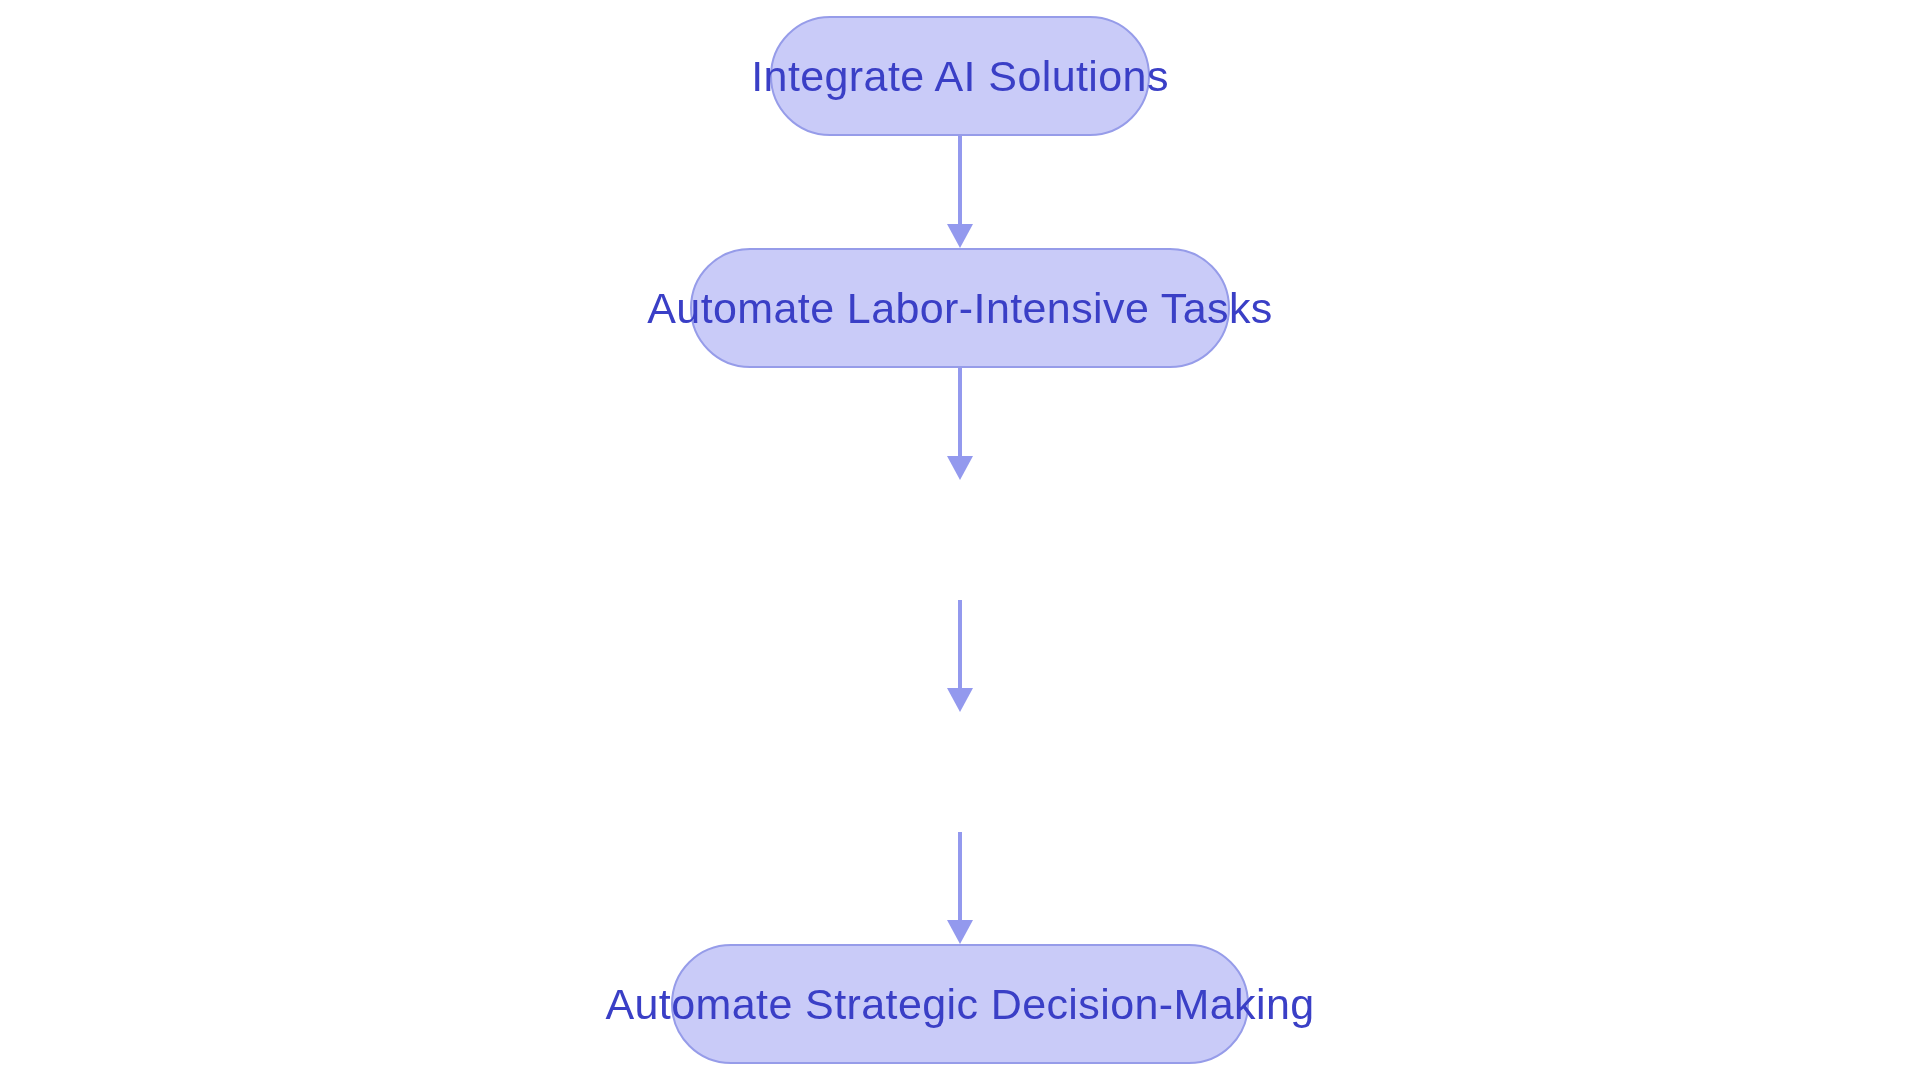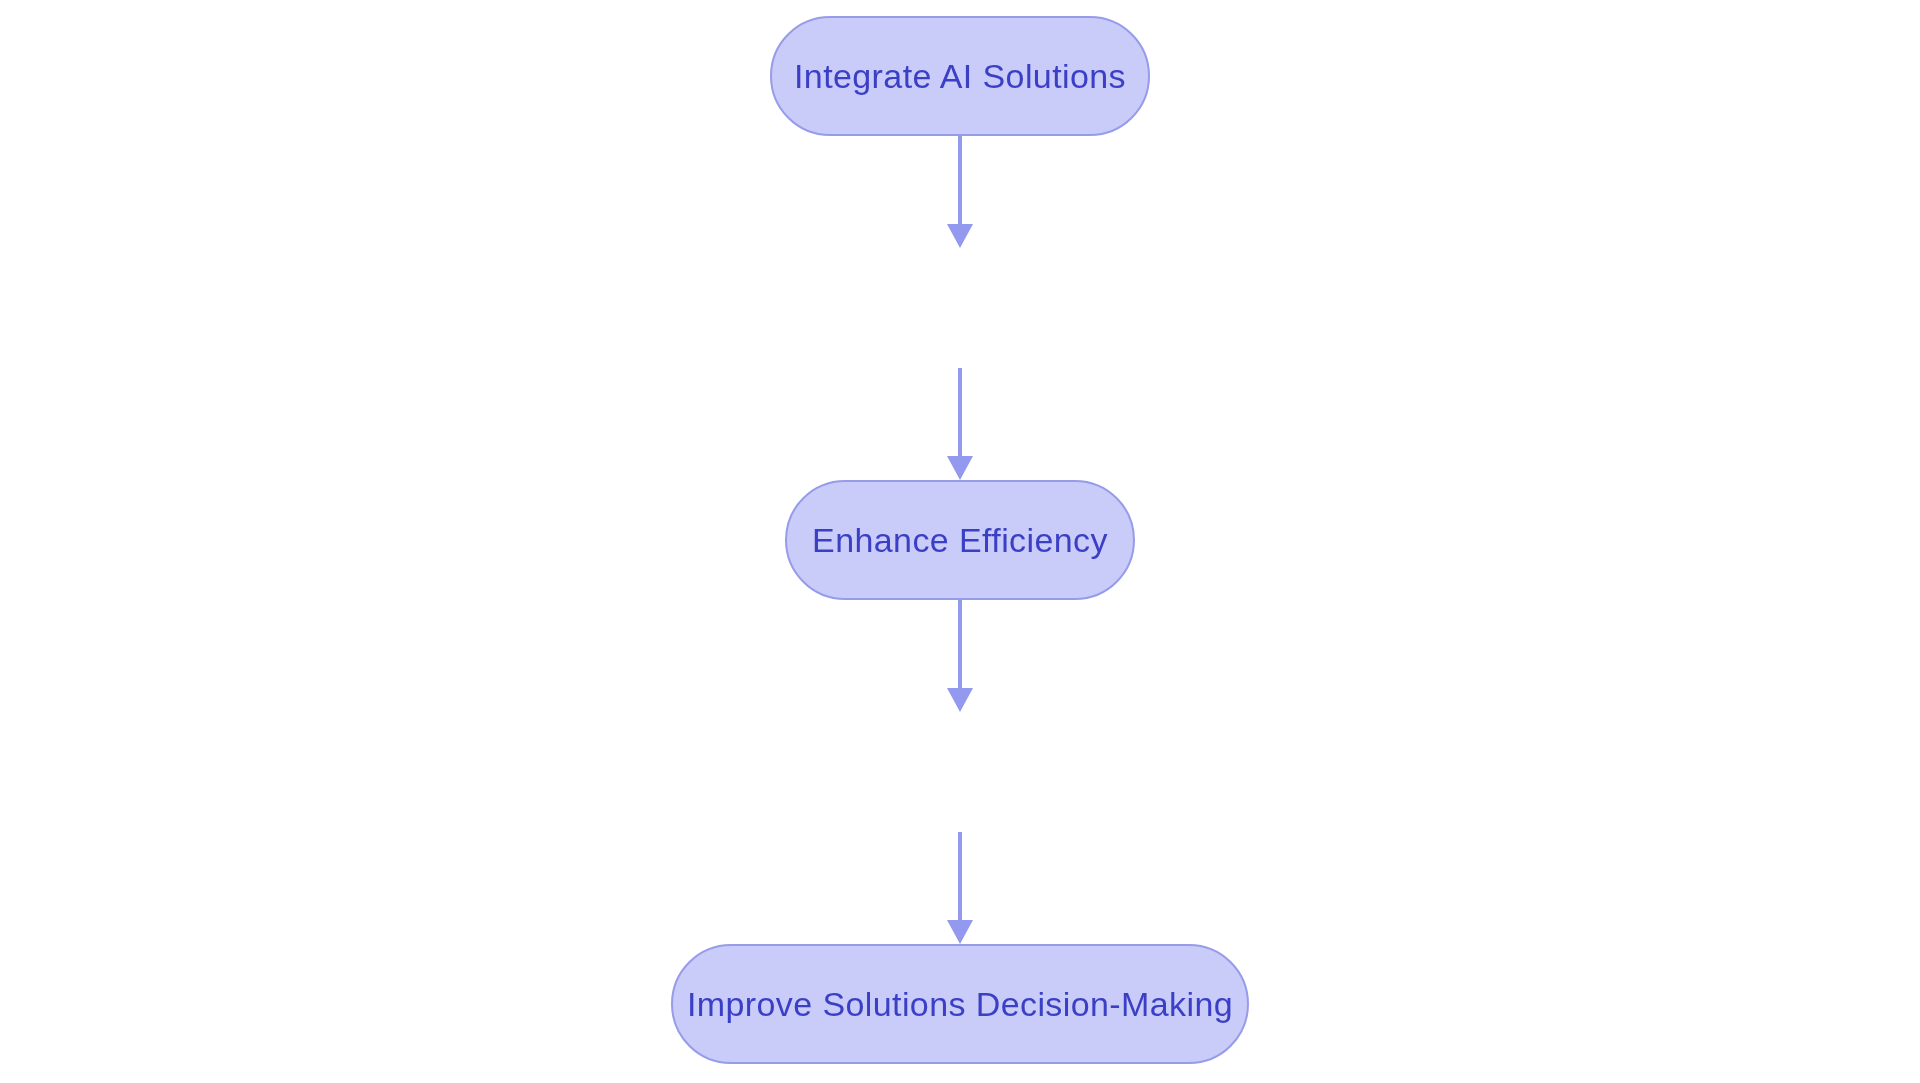"Integrate AI Solutions" .node-label { font-size: 34px -> 43px }
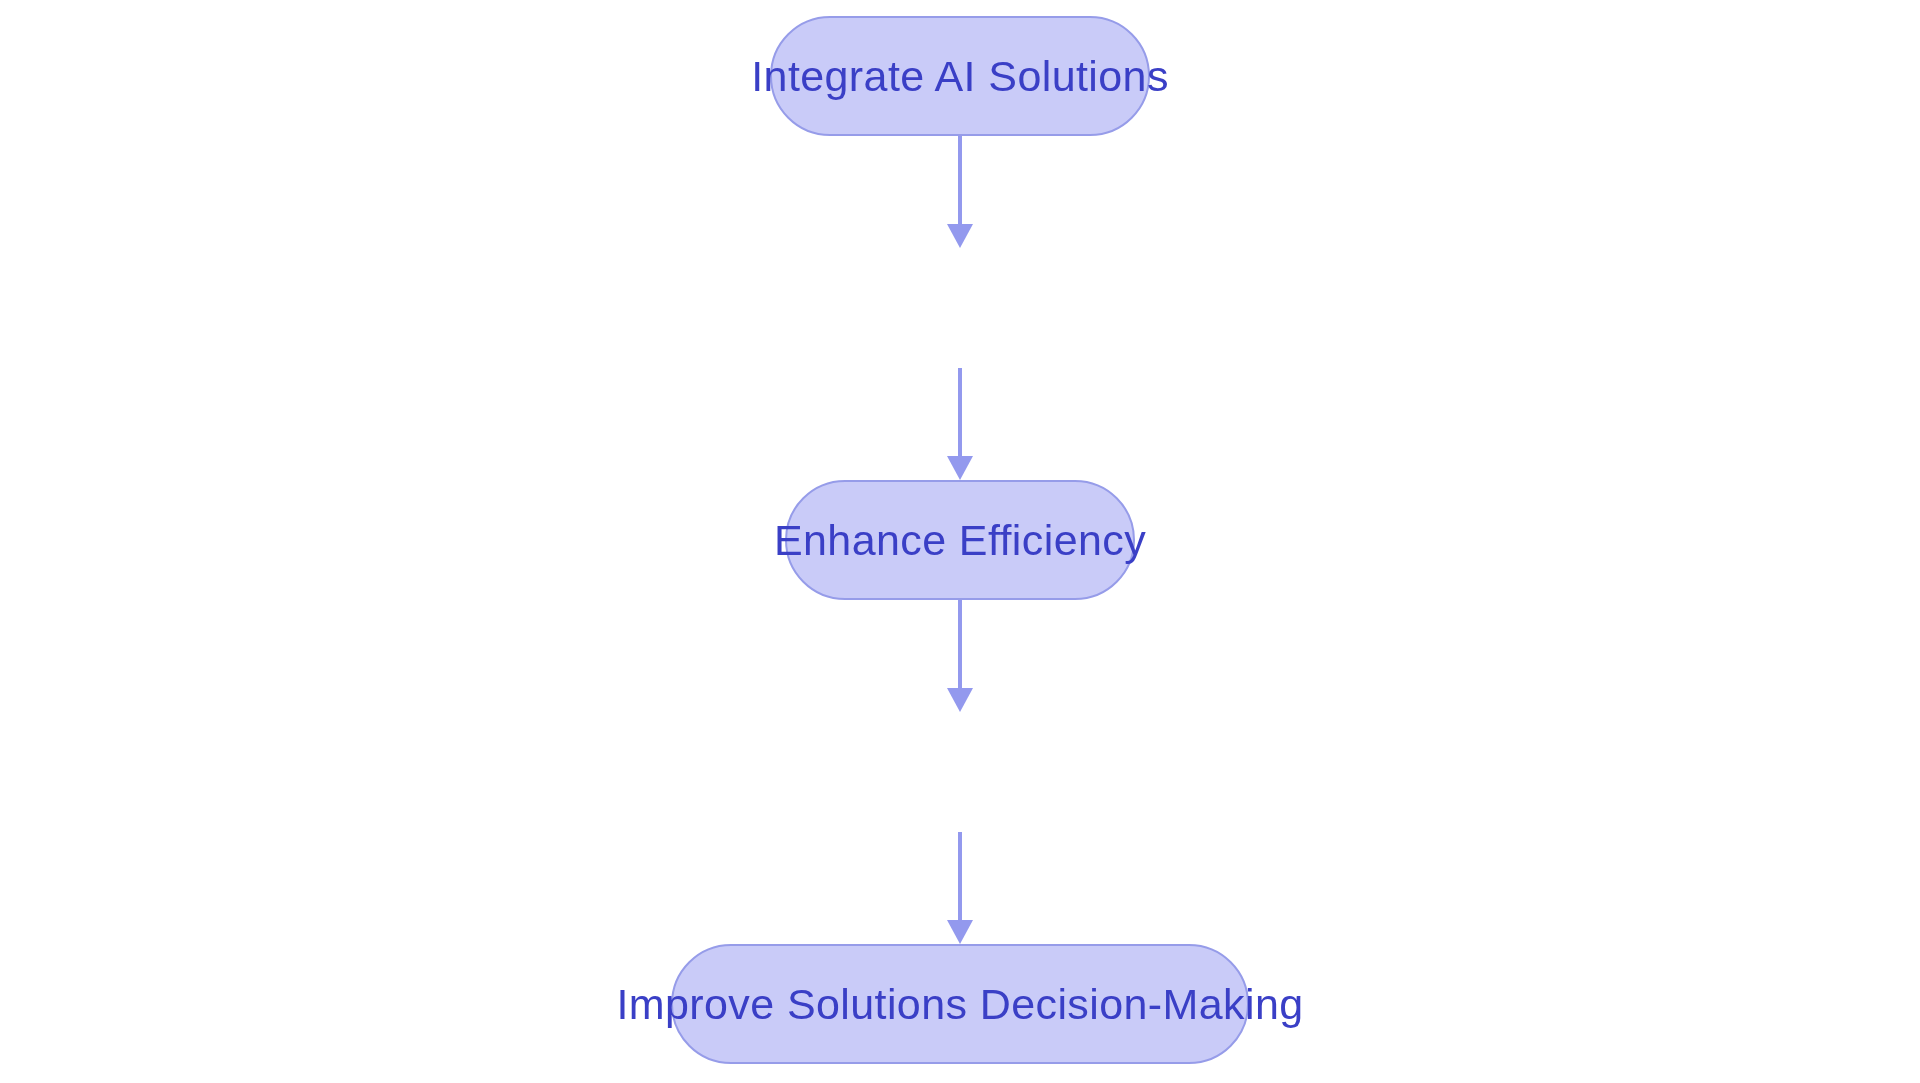"Automate Labor-Intensive Tasks" div.node { html: none -> <div> <span>Automate Labor-Intensive Tasks</span> </div> }
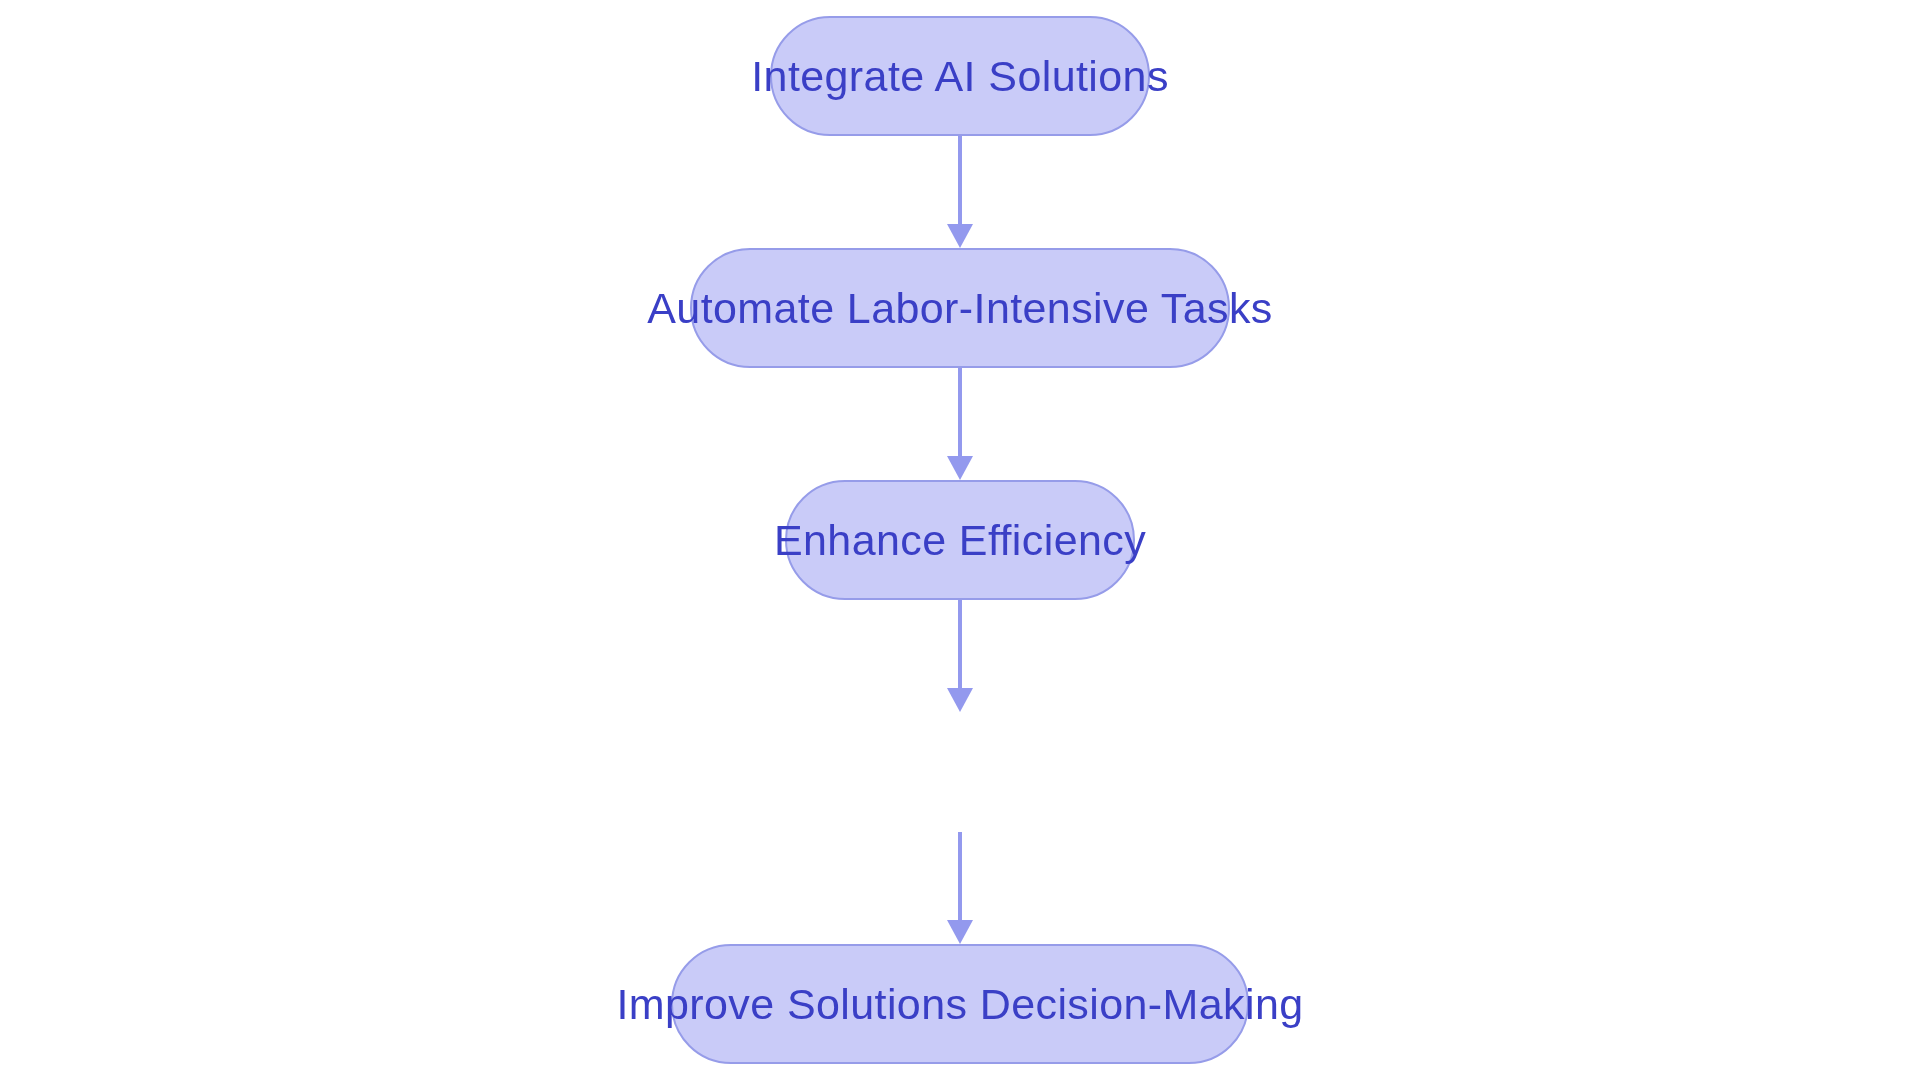"Enhance Efficiency" div.node { html: <div> <span>Enhance Efficiency</span> </div> -> none }
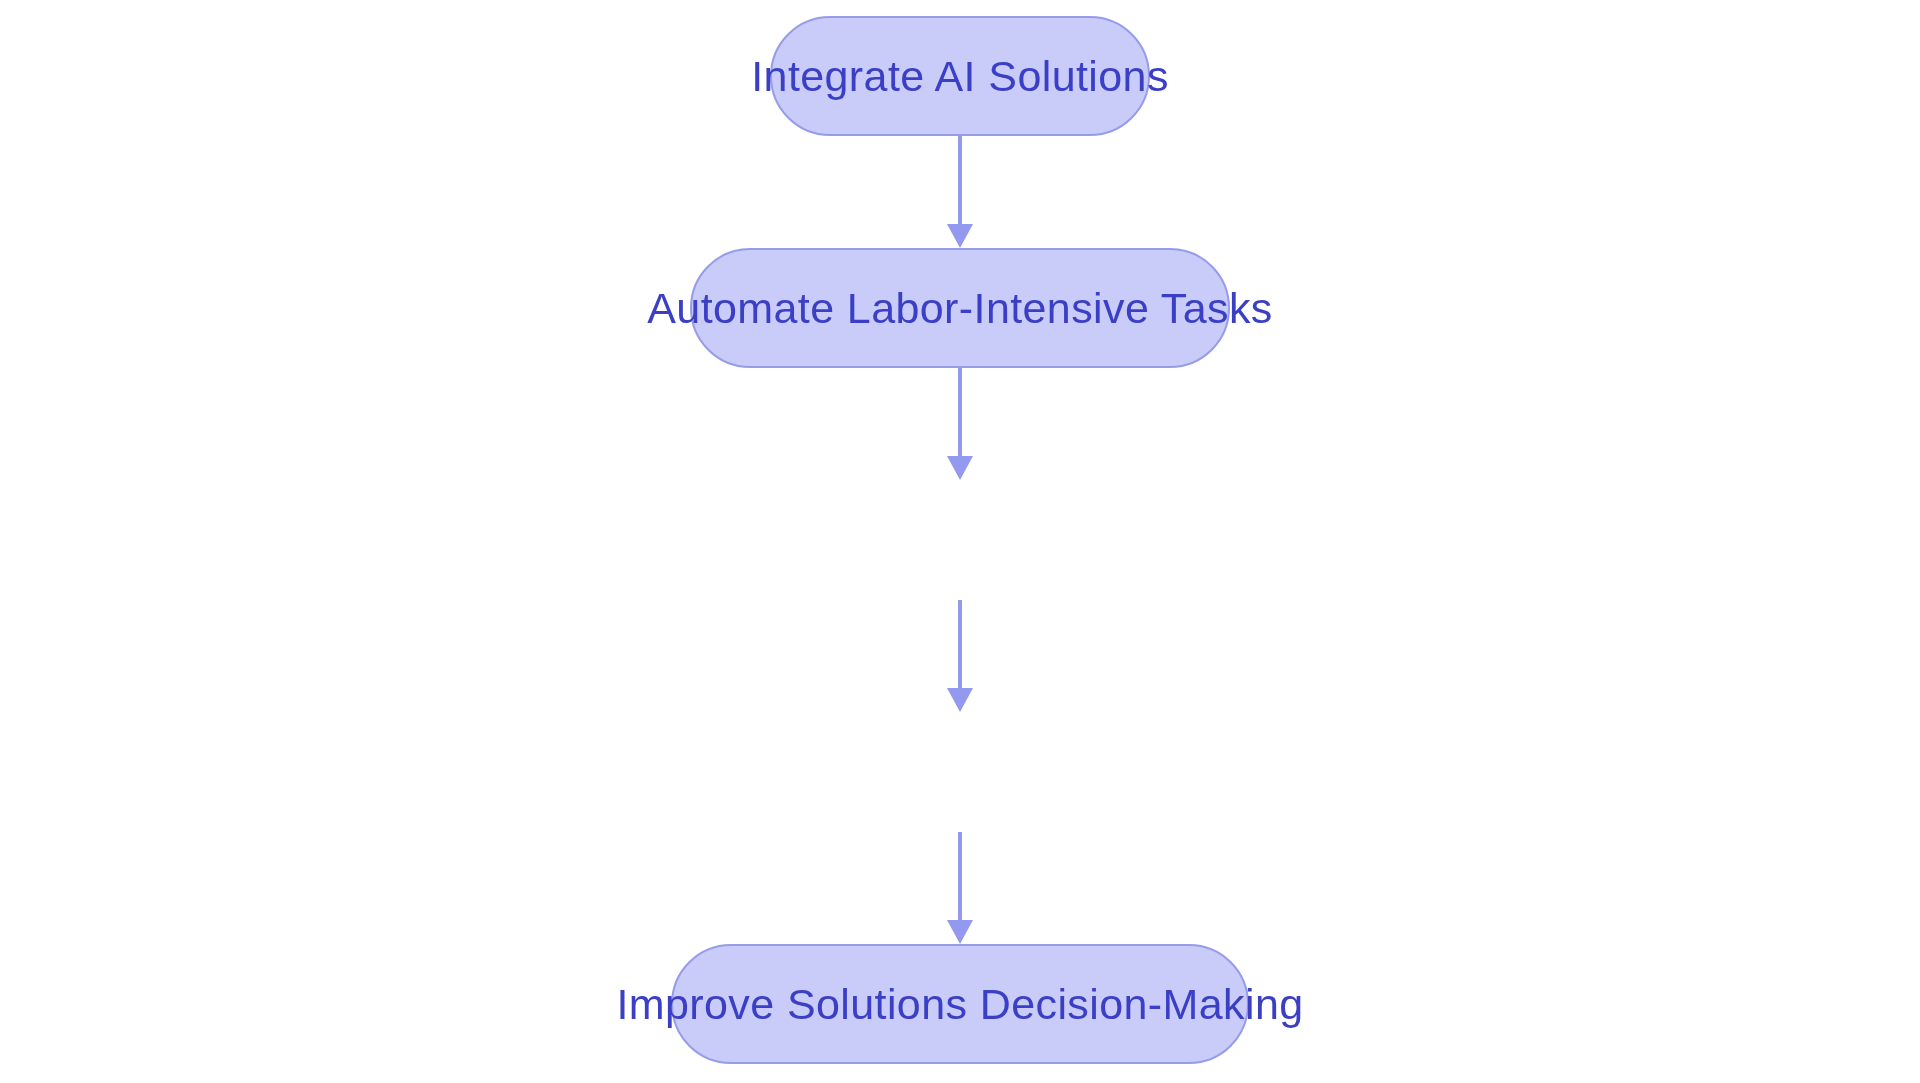"Improve Solutions Decision-Making" span.node-label { text: Improve Solutions -> Automate Strategic }
